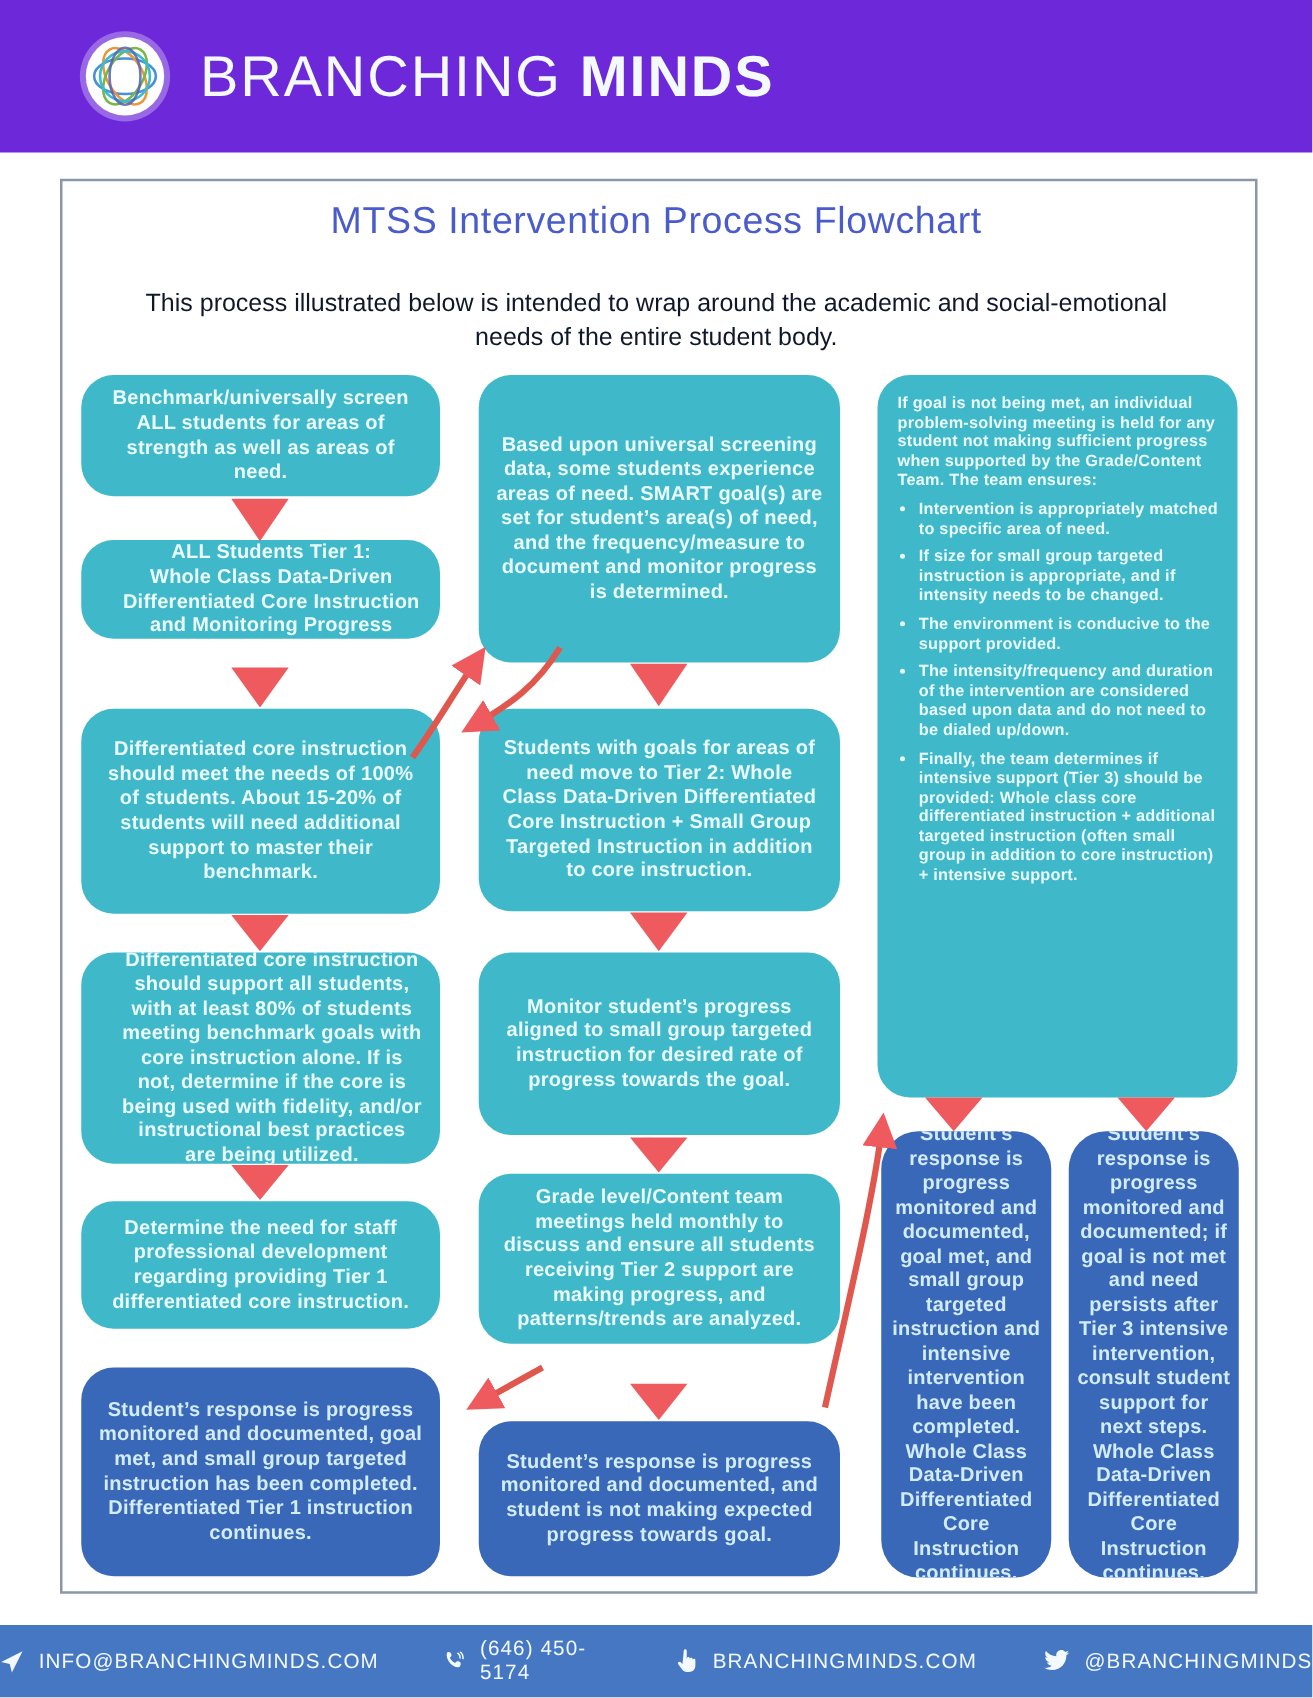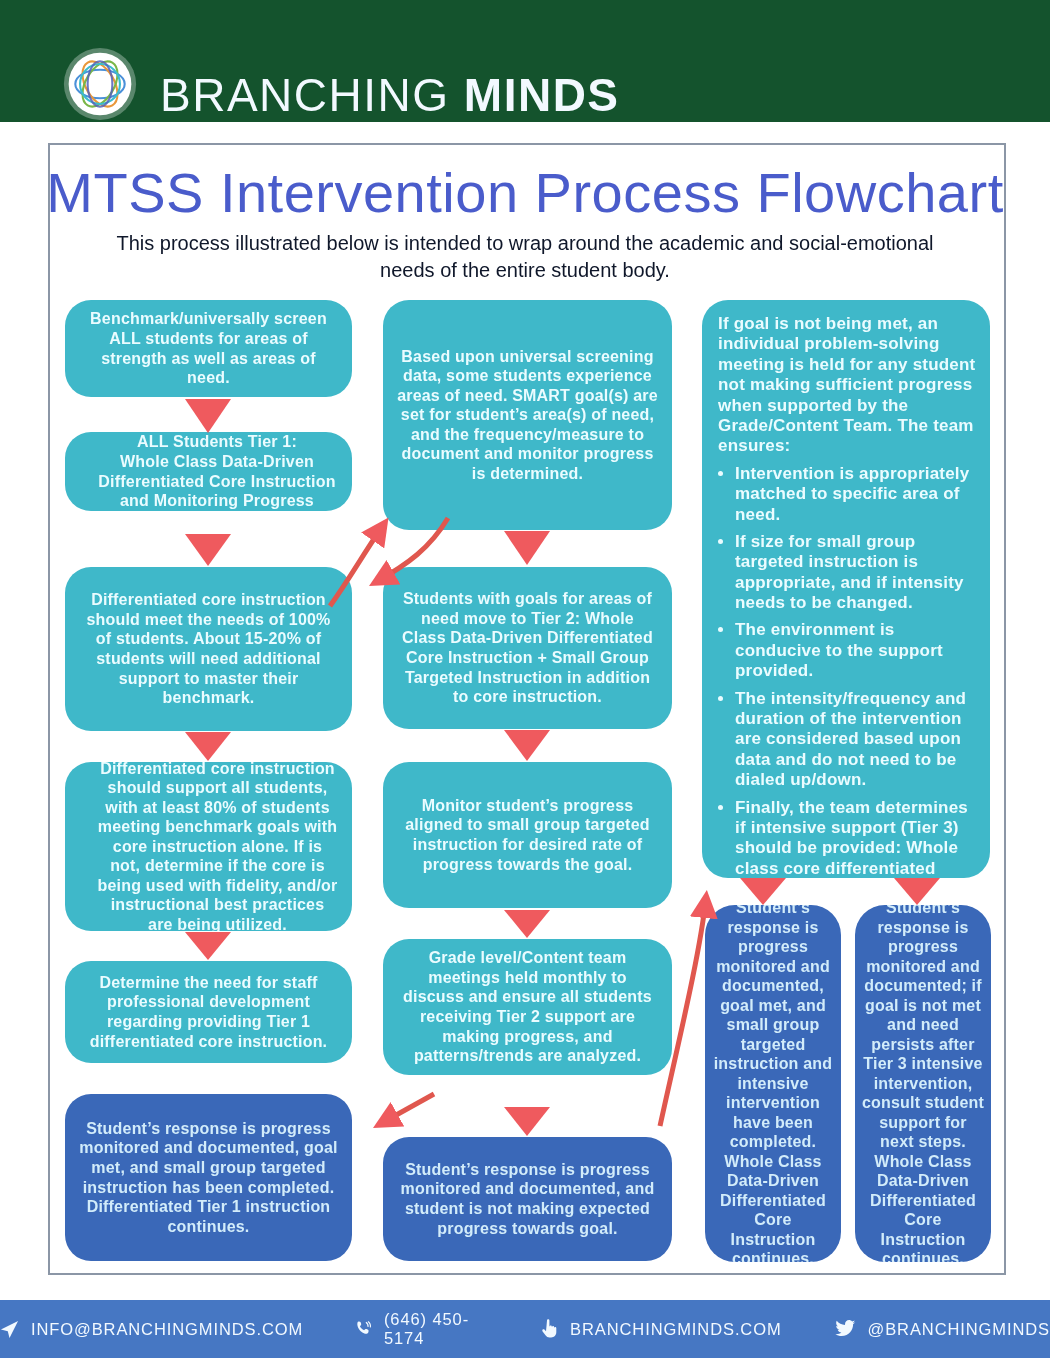"BRANCHING MINDS" .header { align-items: flex-end -> center; background: #14532d -> #6d28d9 }
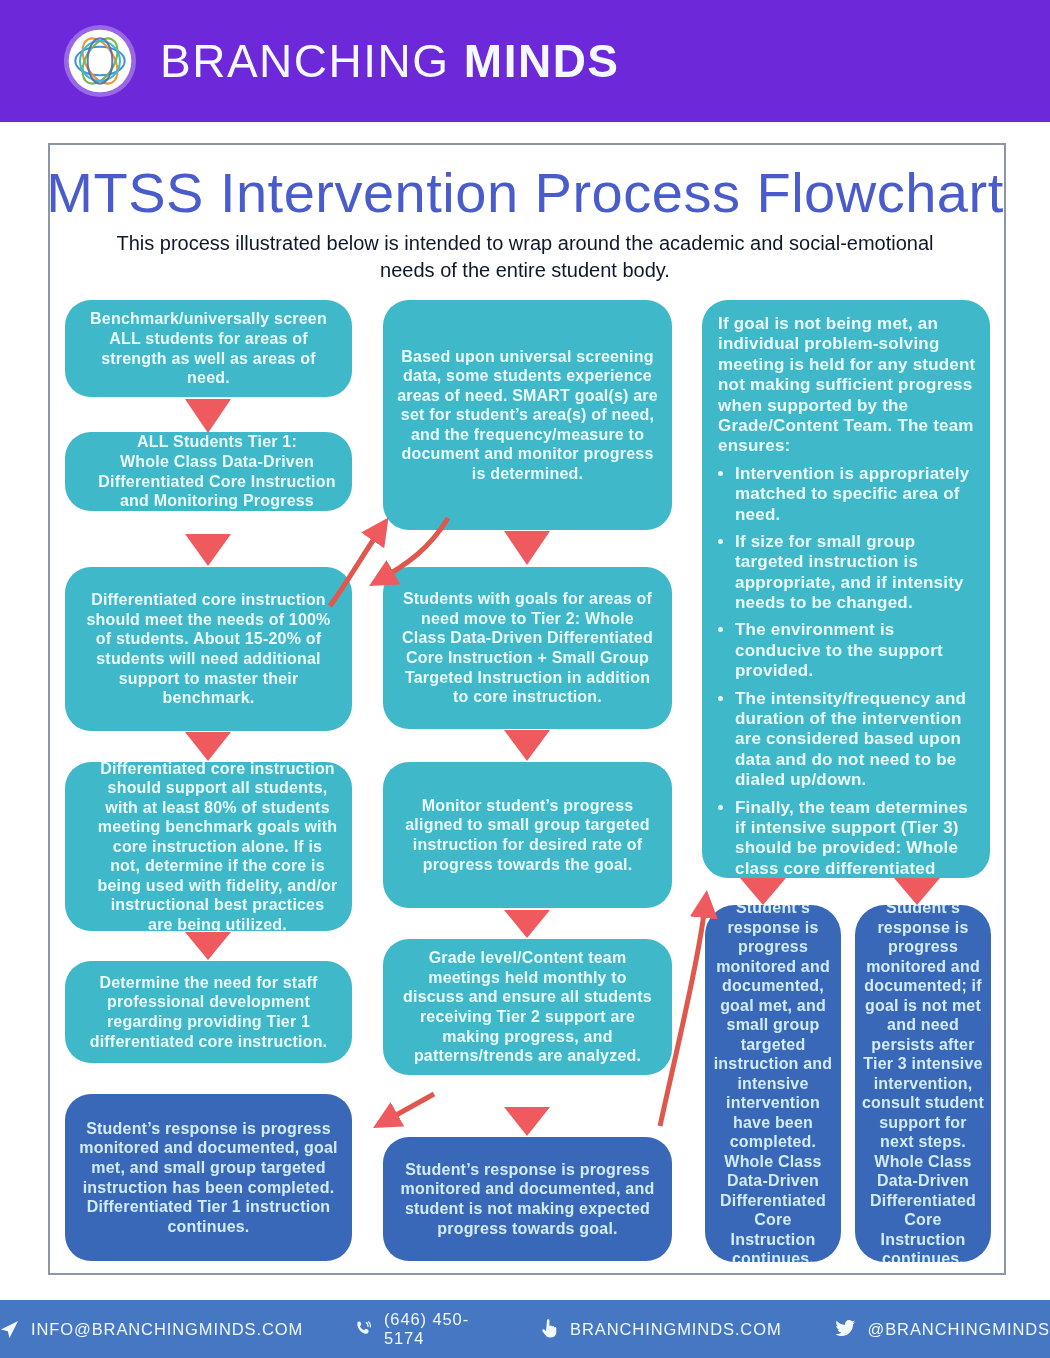"MTSS Intervention Process Flowchart" .title { font-size: 56px -> 30px }
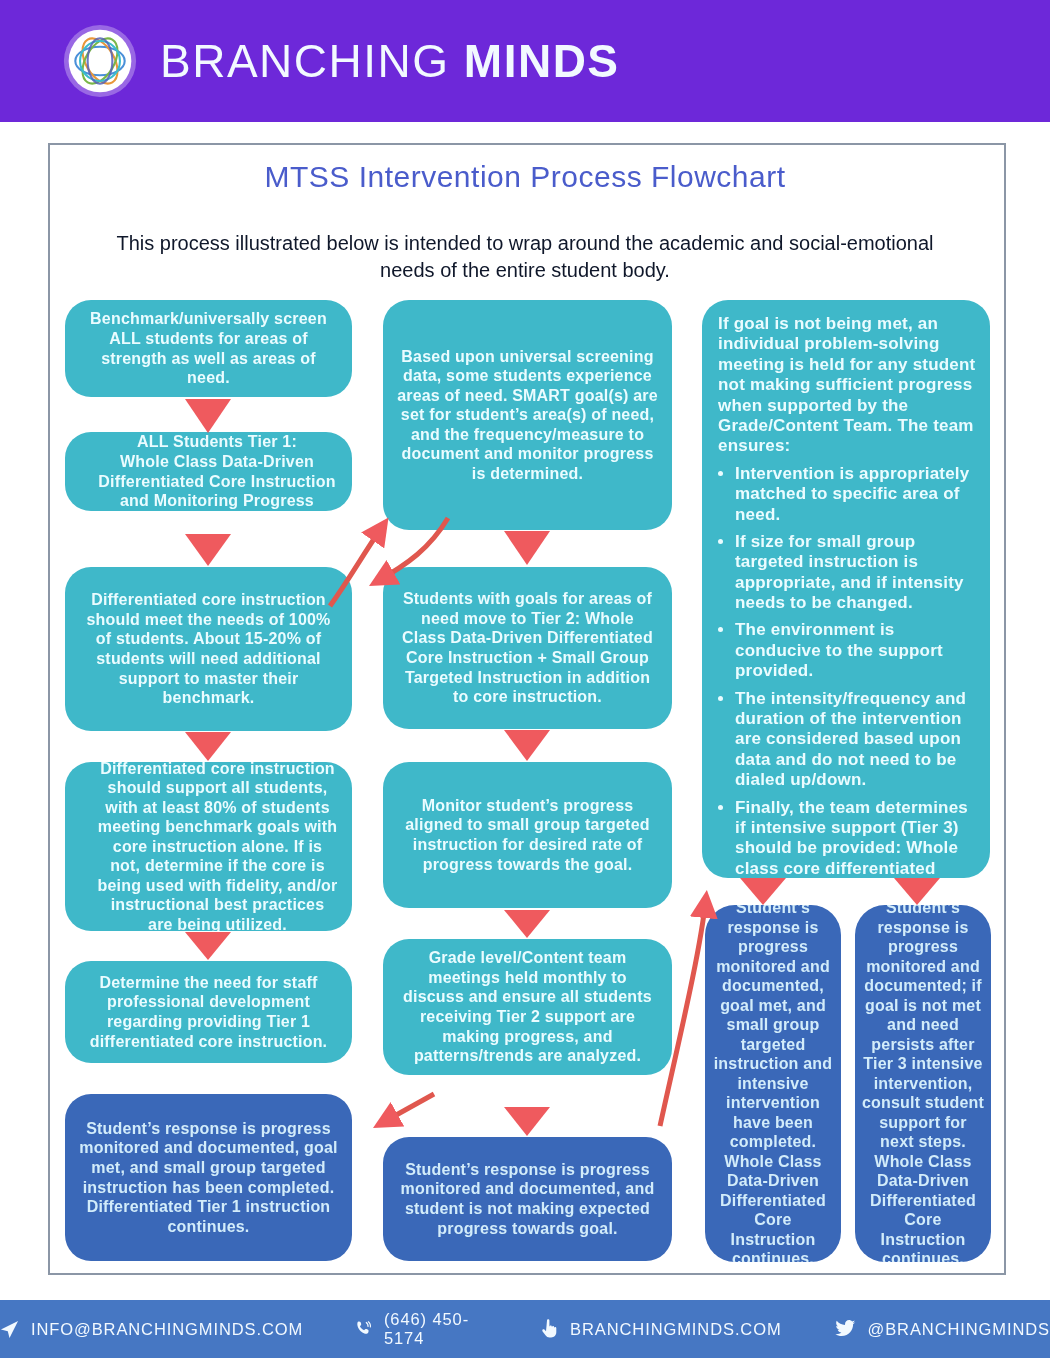"If goal is not being" .c3main { font-size: 17px -> 13px }
